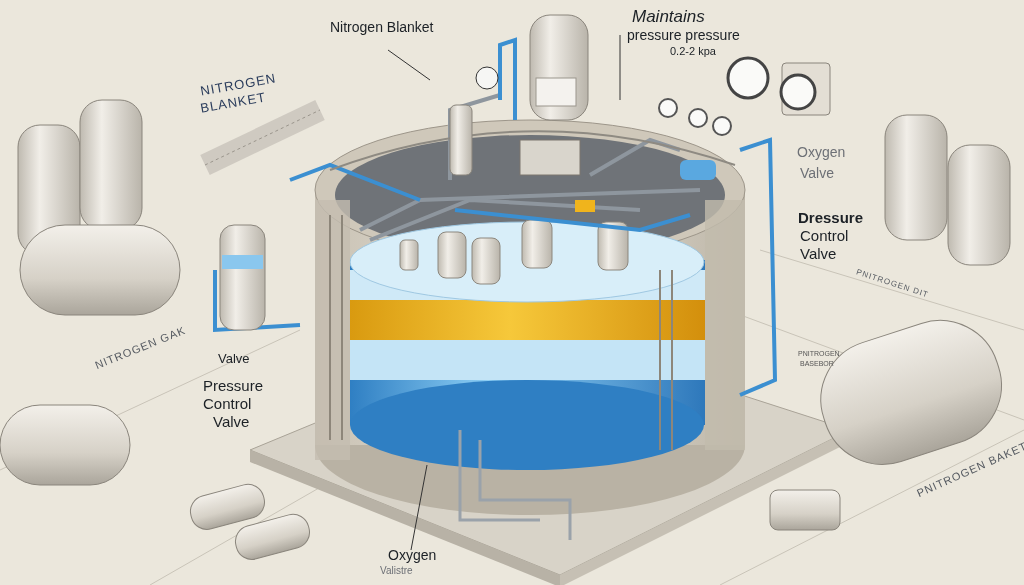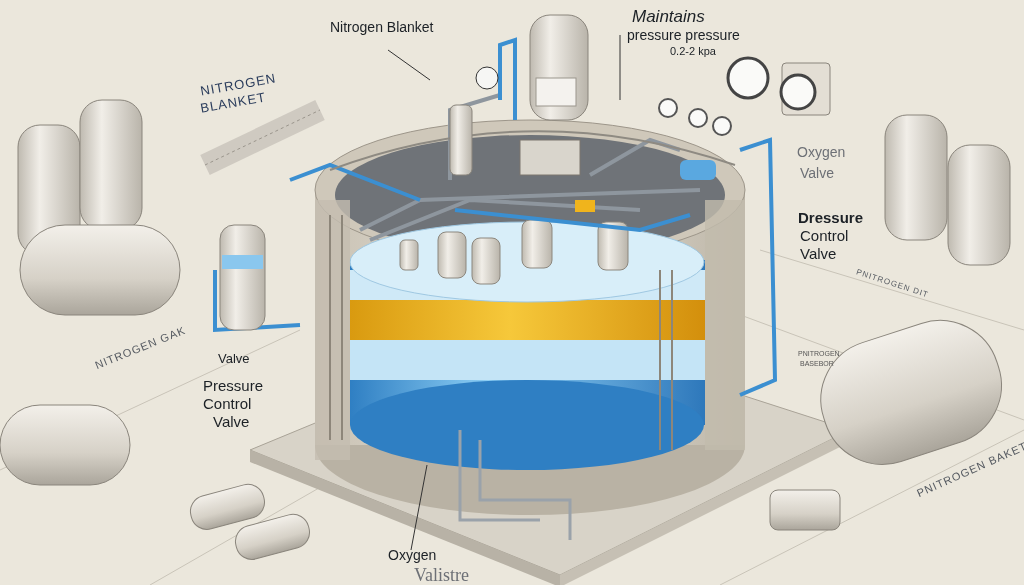"Valistre" div.lbl { font-family: Liberation Serif, serif -> none; font-size: 18px -> 10px; left: 414px -> 380px }
